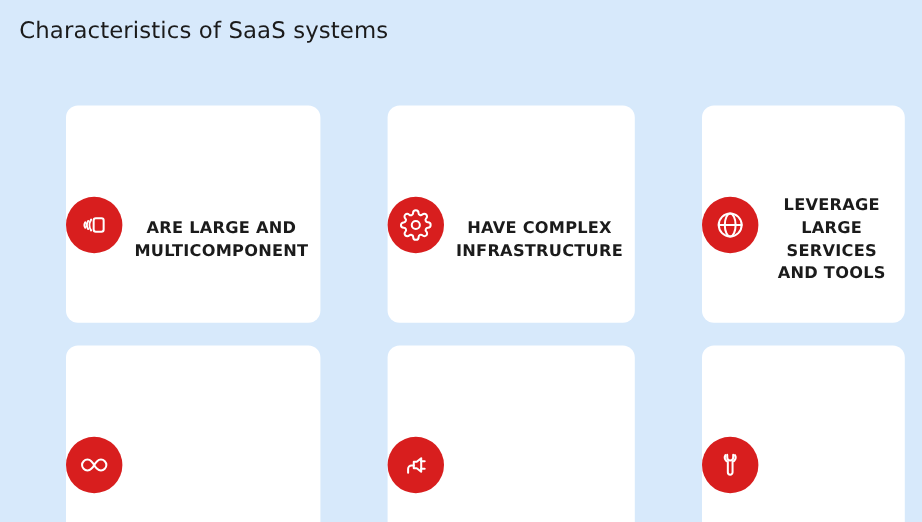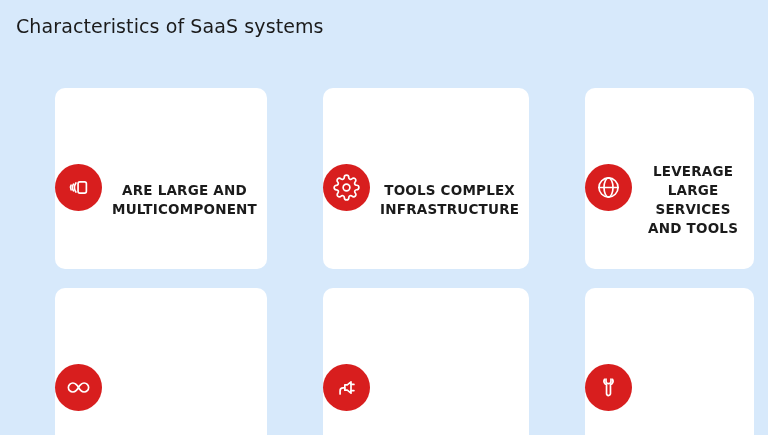"TOOLS COMPLEX" h2.card-label { text: TOOLS -> HAVE }
